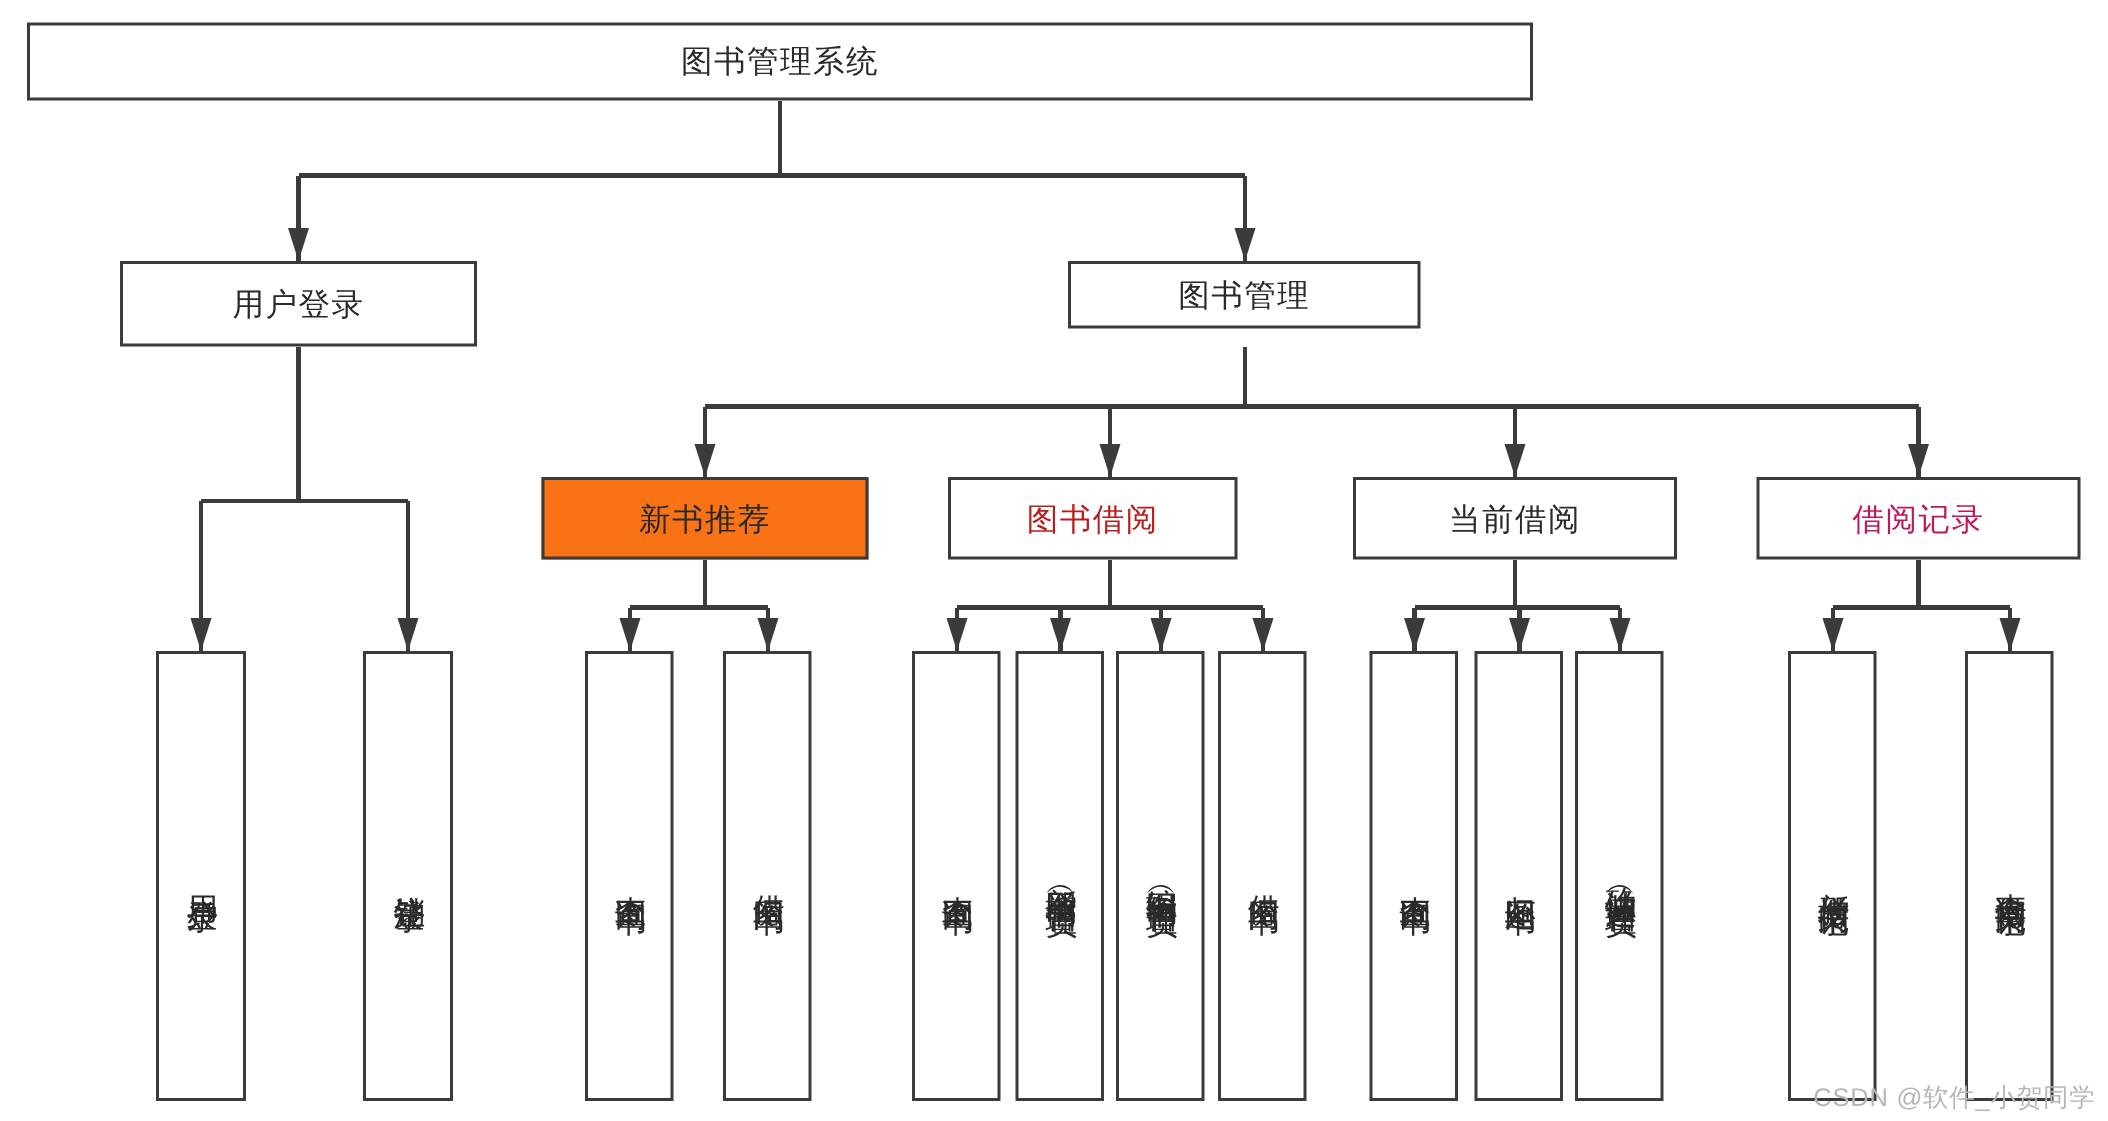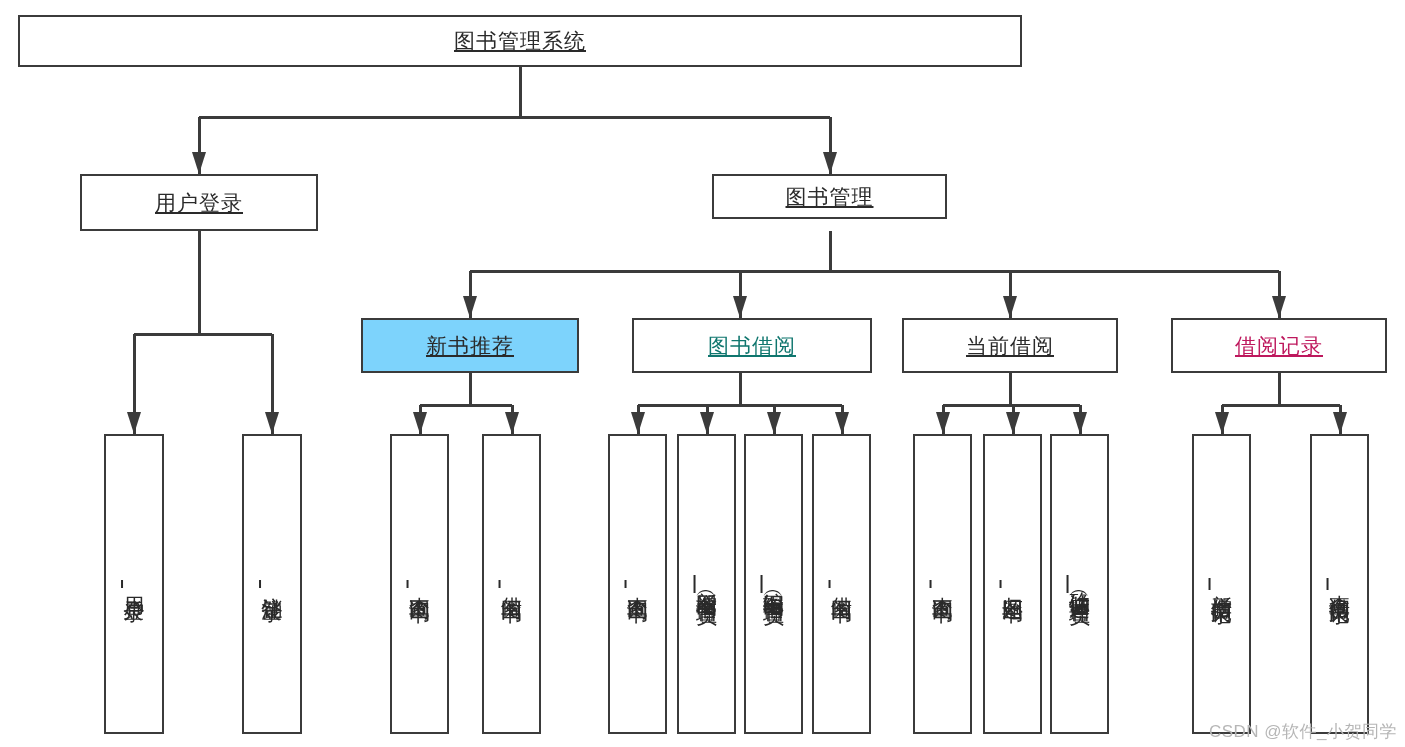"图书管理系统" .node { text-decoration: underline -> none }
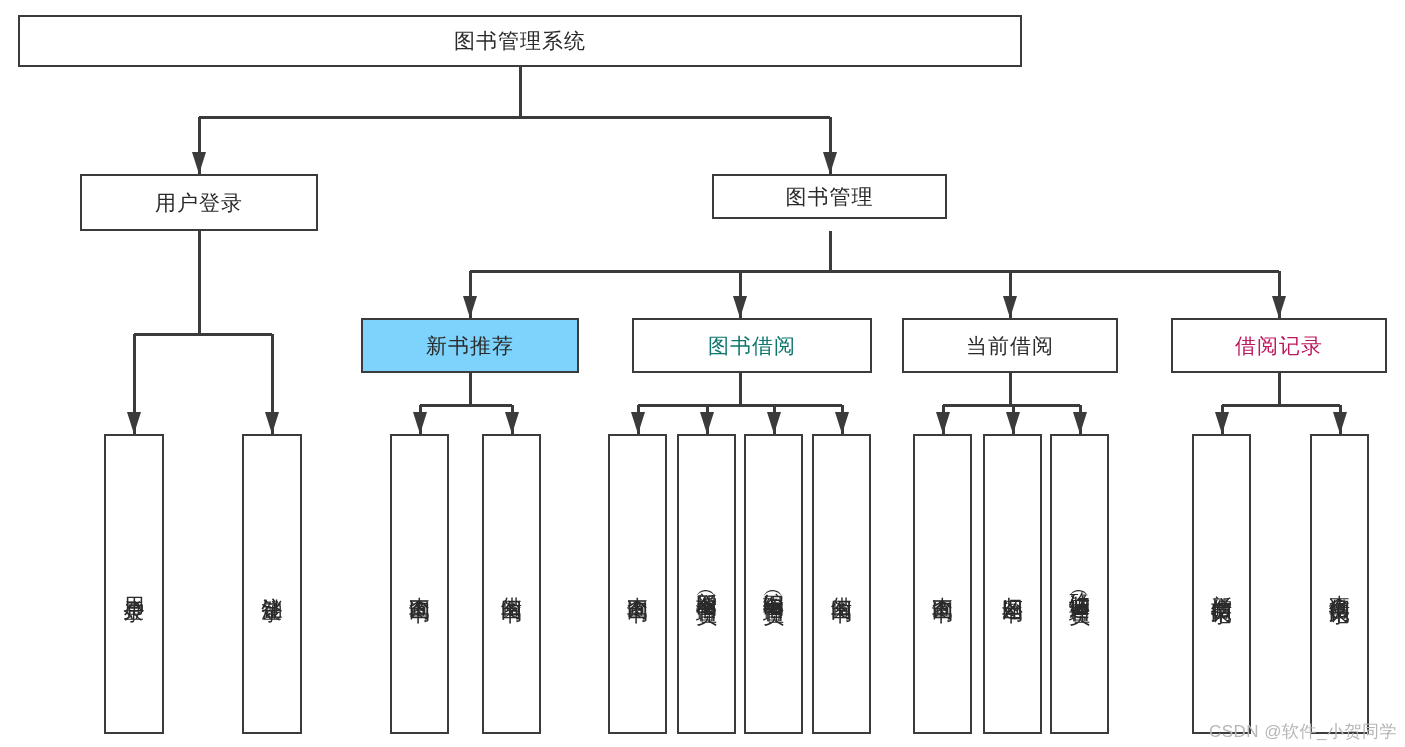"新书推荐" div.node { background: #7dd3fc -> #f97316 }
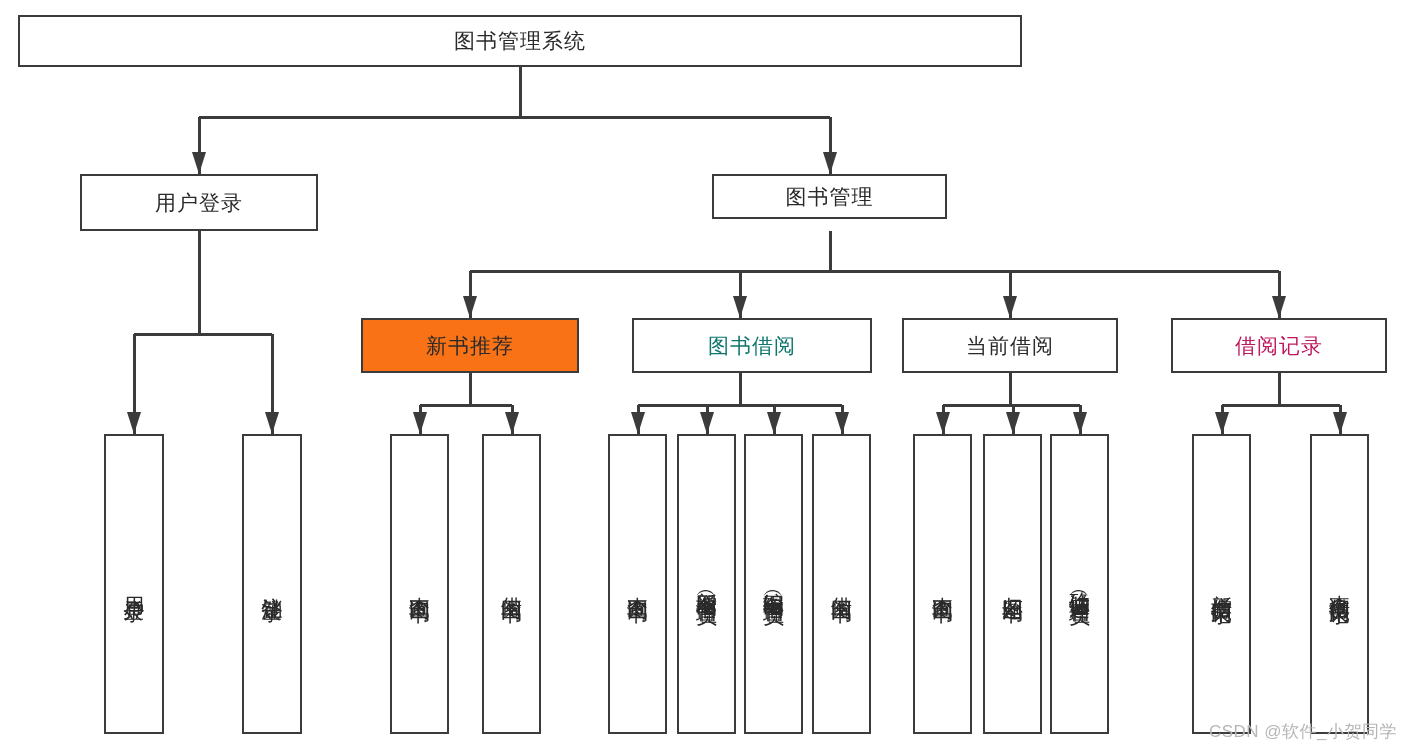"图书借阅" div.node { color: #0f766e -> #b91c1c; width: 240px -> 193px }
